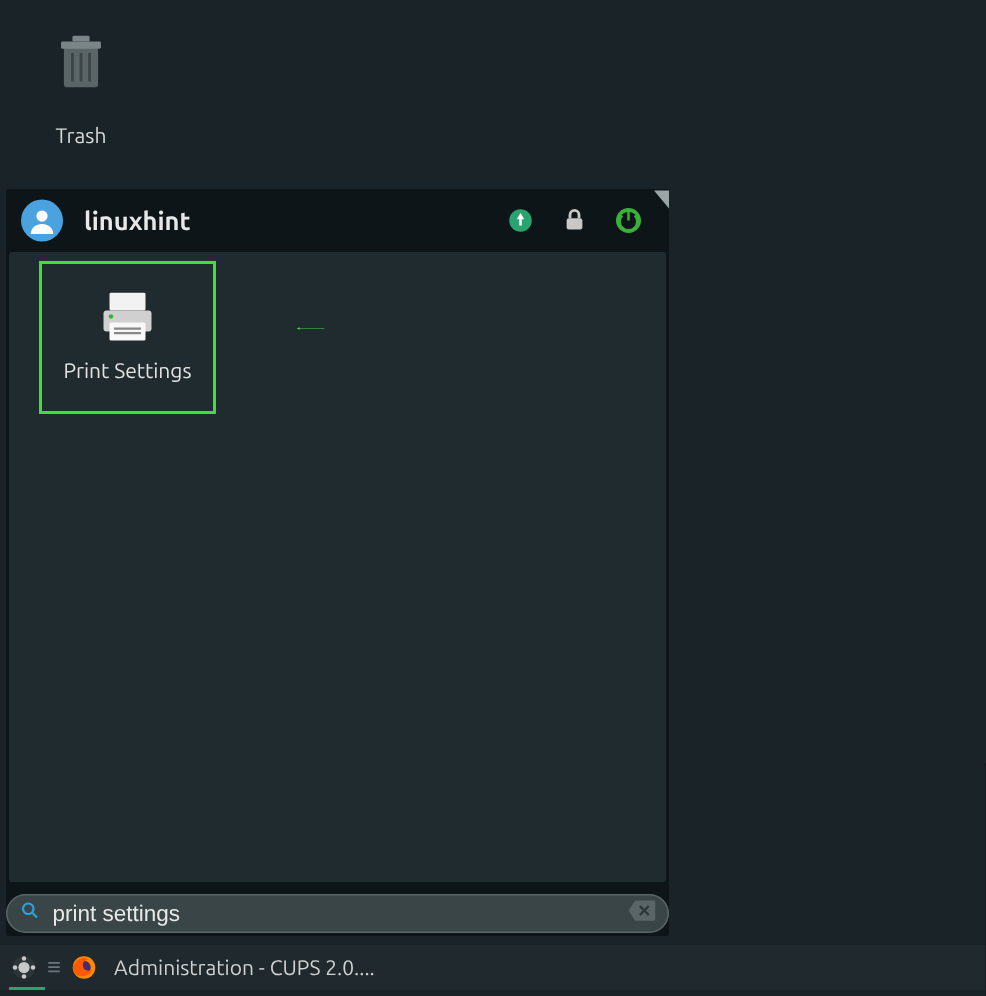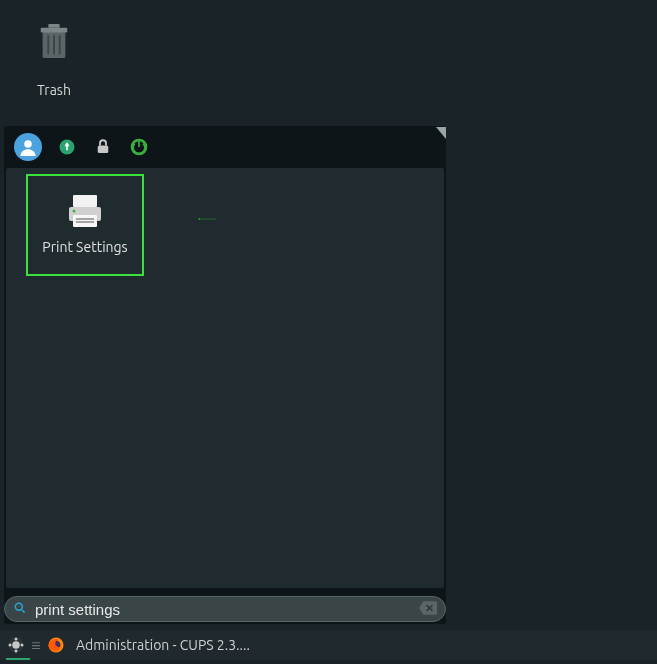"linuxhint" span.username { html: none -> <span>linuxhint</span> }
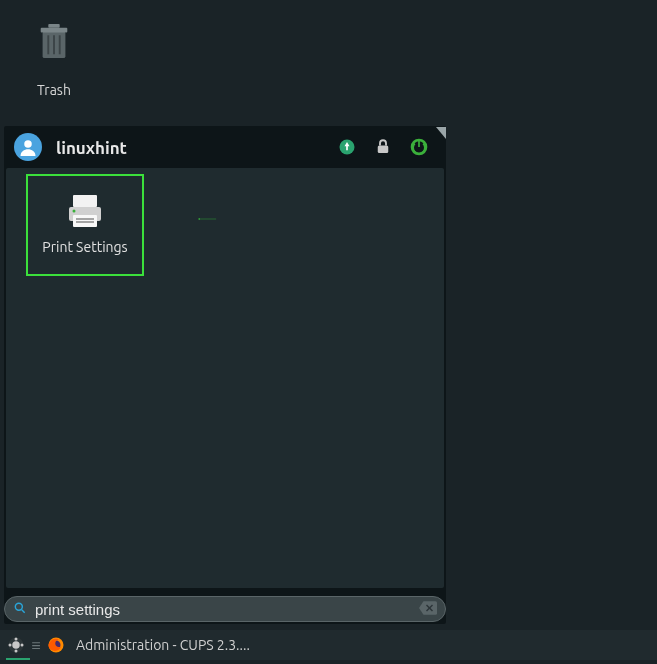"Administration - CUPS 2.3...." span.task-text { text: 2.3 -> 2.0 }
